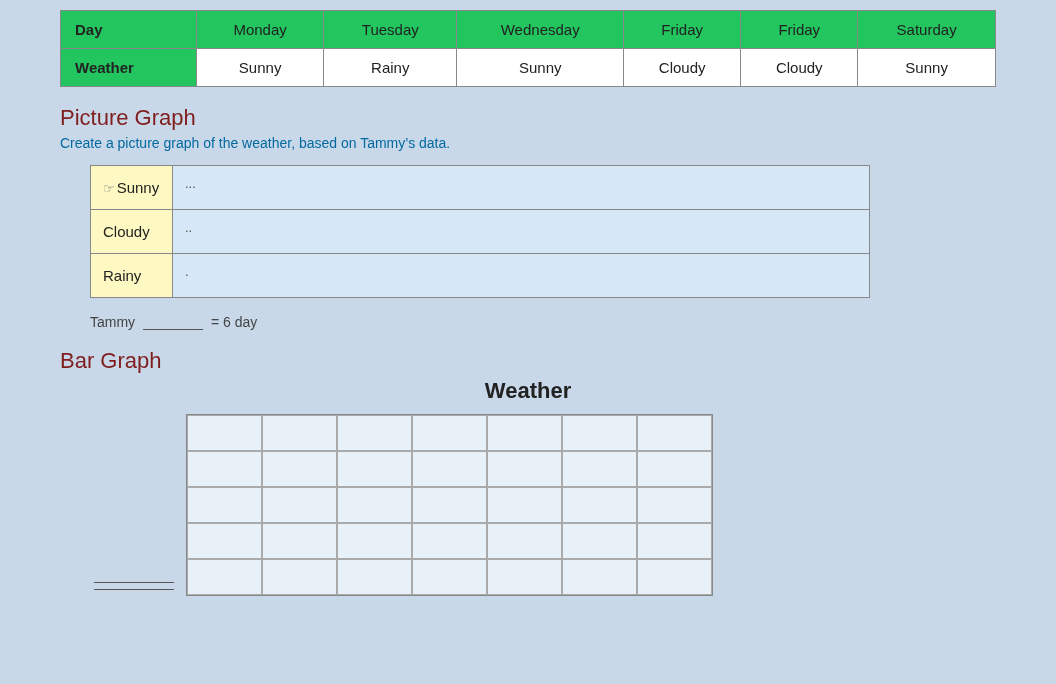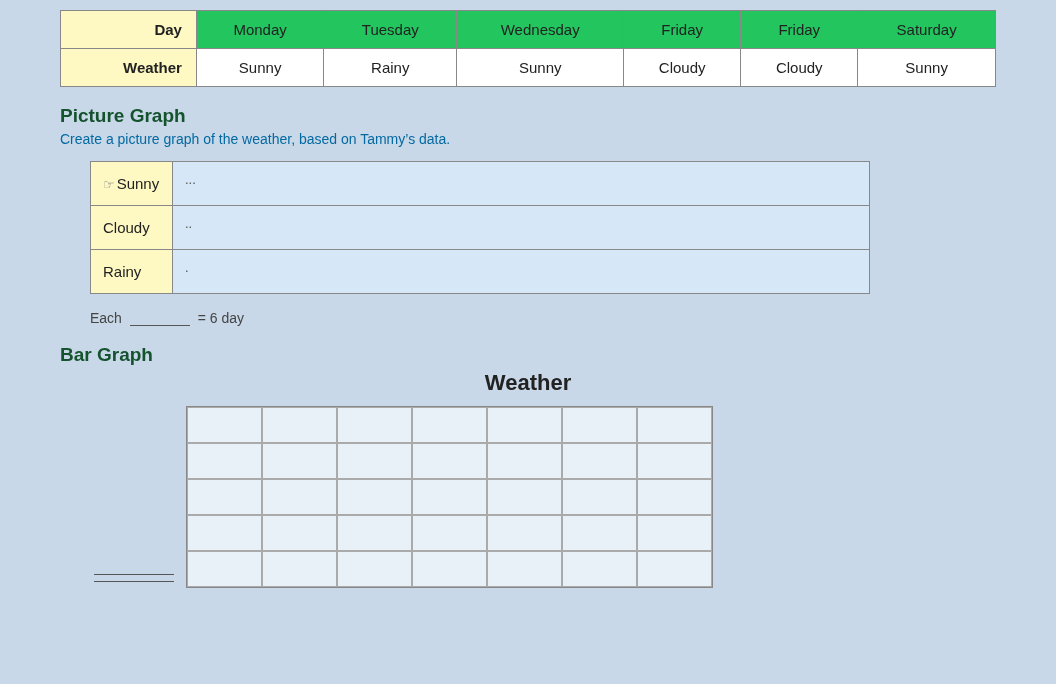"Day" .data-table th:first-child, .data-table td:first-child { background: #fef9c3 -> #22c55e; text-align: right -> left }
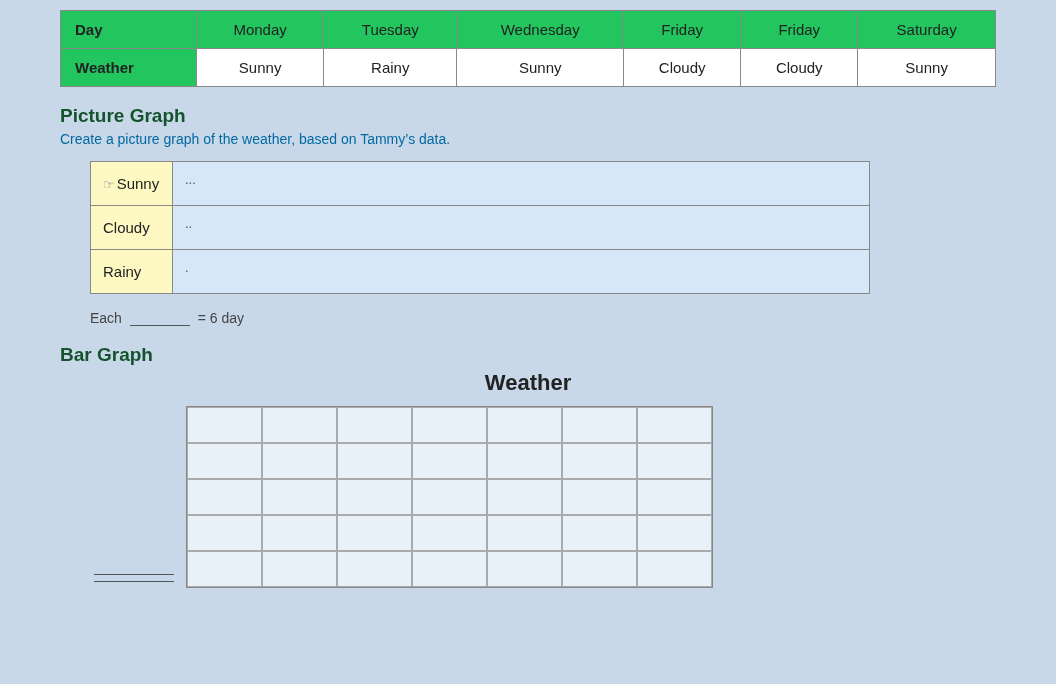"Picture Graph" .section-title { color: #14532d -> #7f1d1d; font-size: 19px -> 22px; font-weight: bold -> normal }
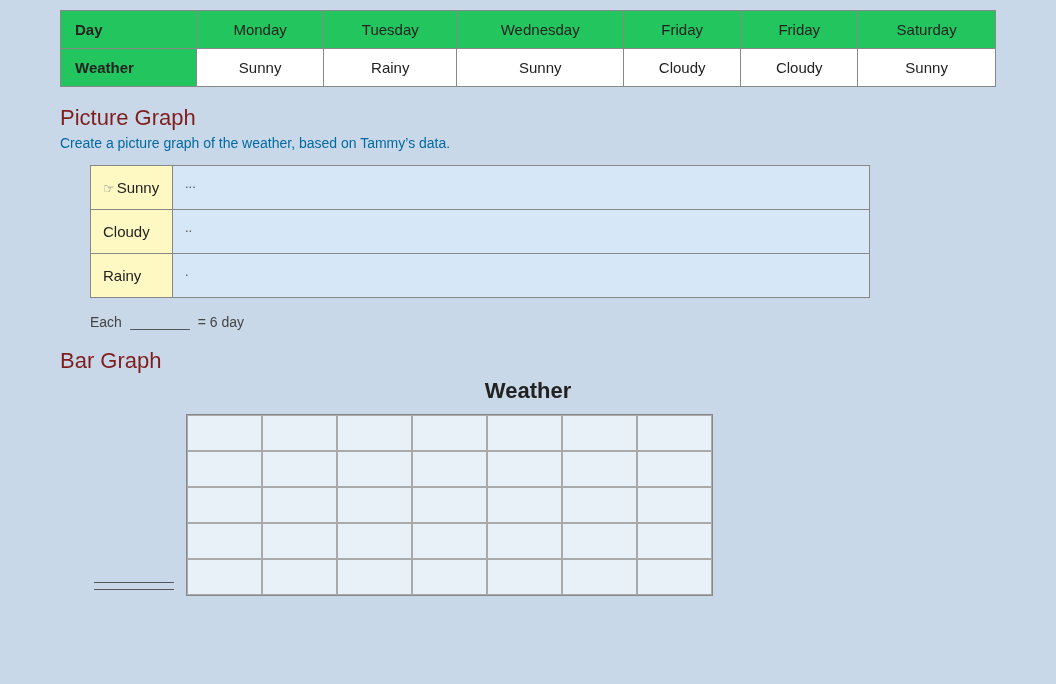"Each" span { text: Each -> Tammy }
